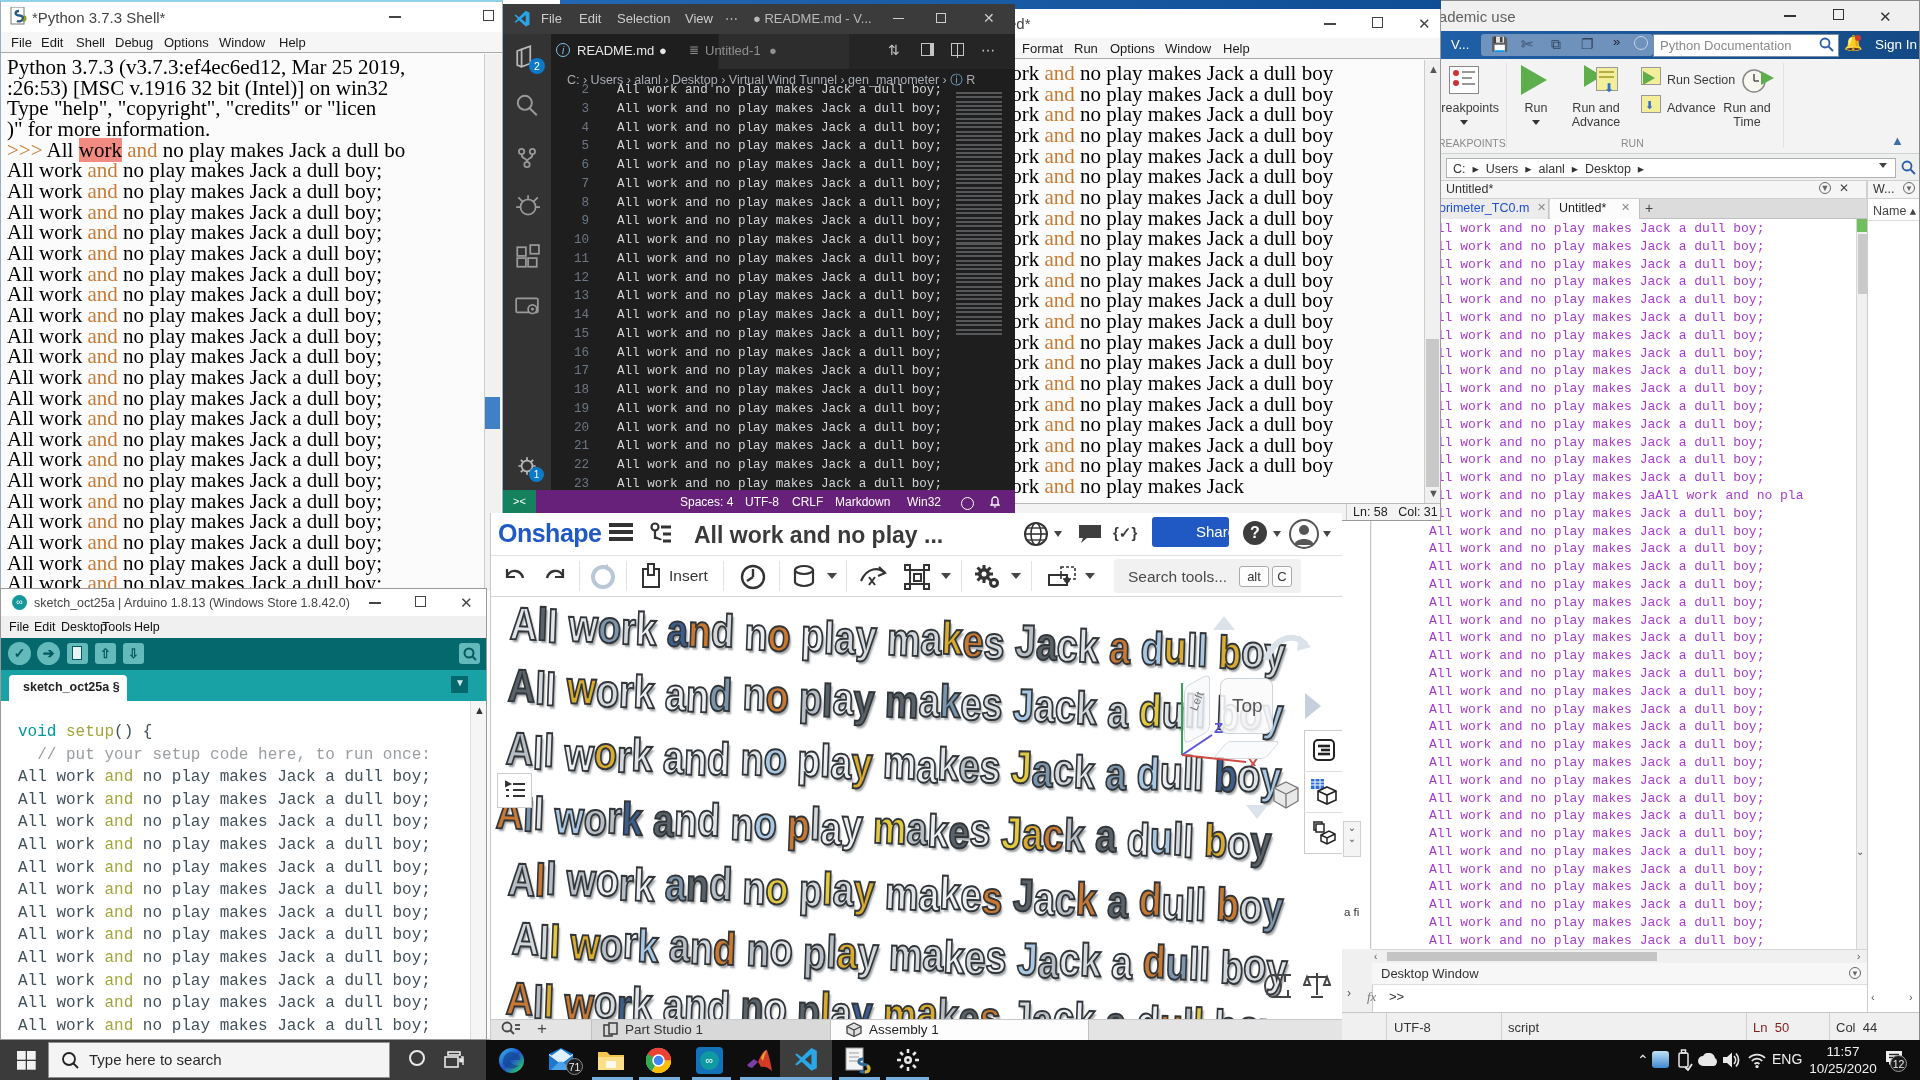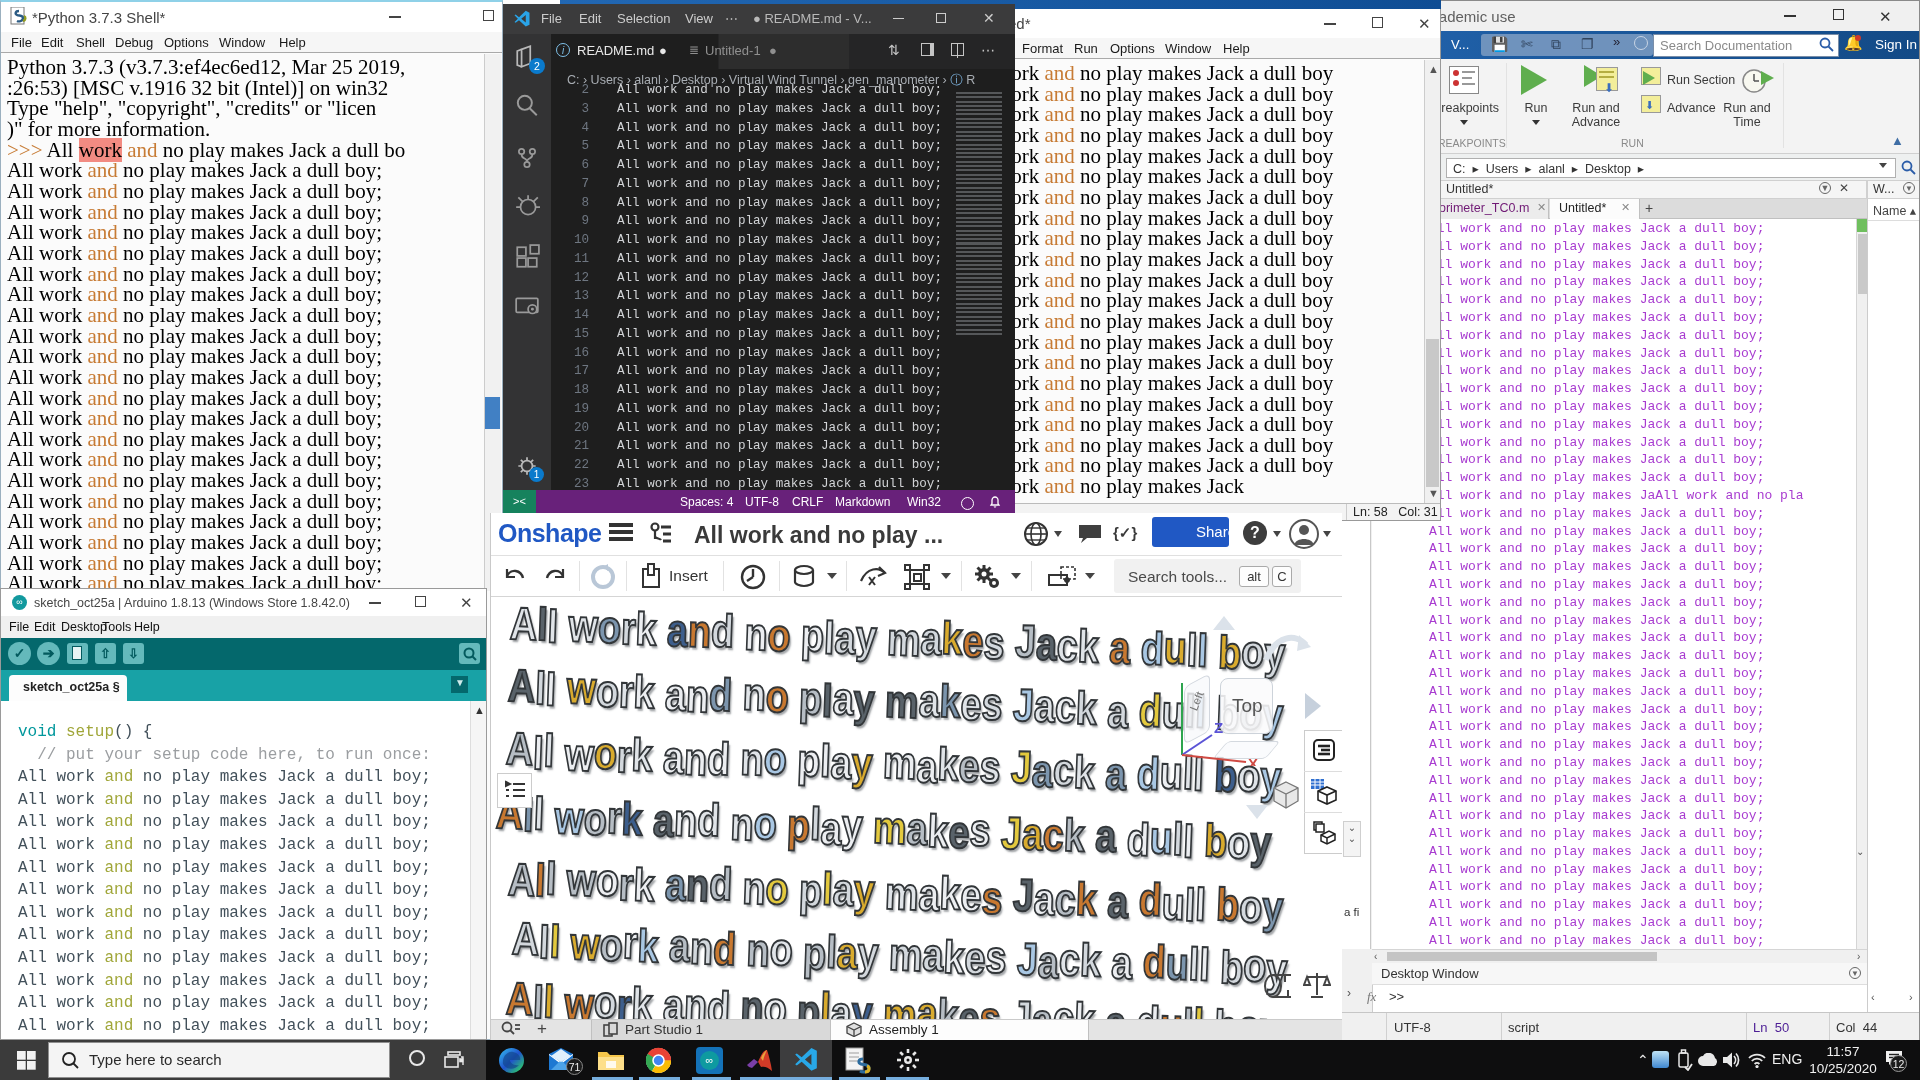"Search Documentation" div.abs { text: Search -> Python }
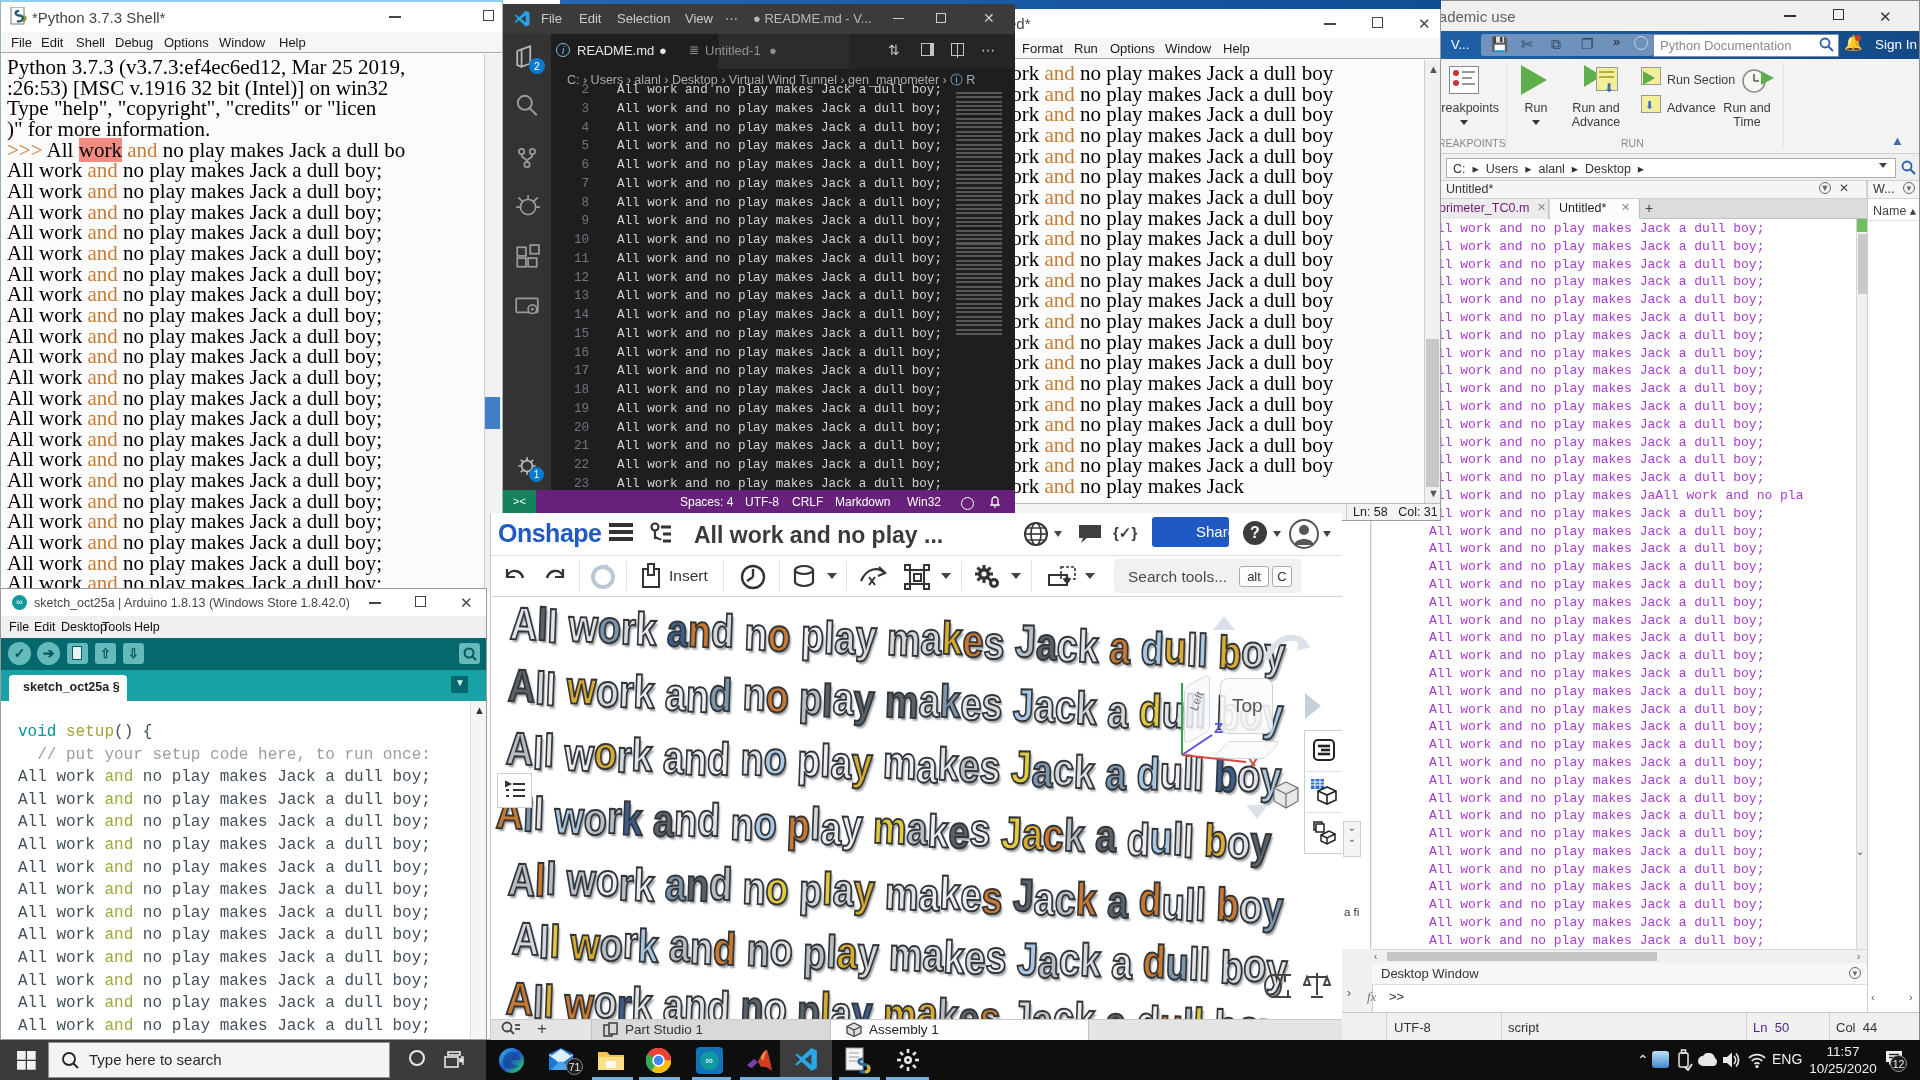"orimeter_TC0.m" div.abs { color: #701a75 -> #1d4ed8 }
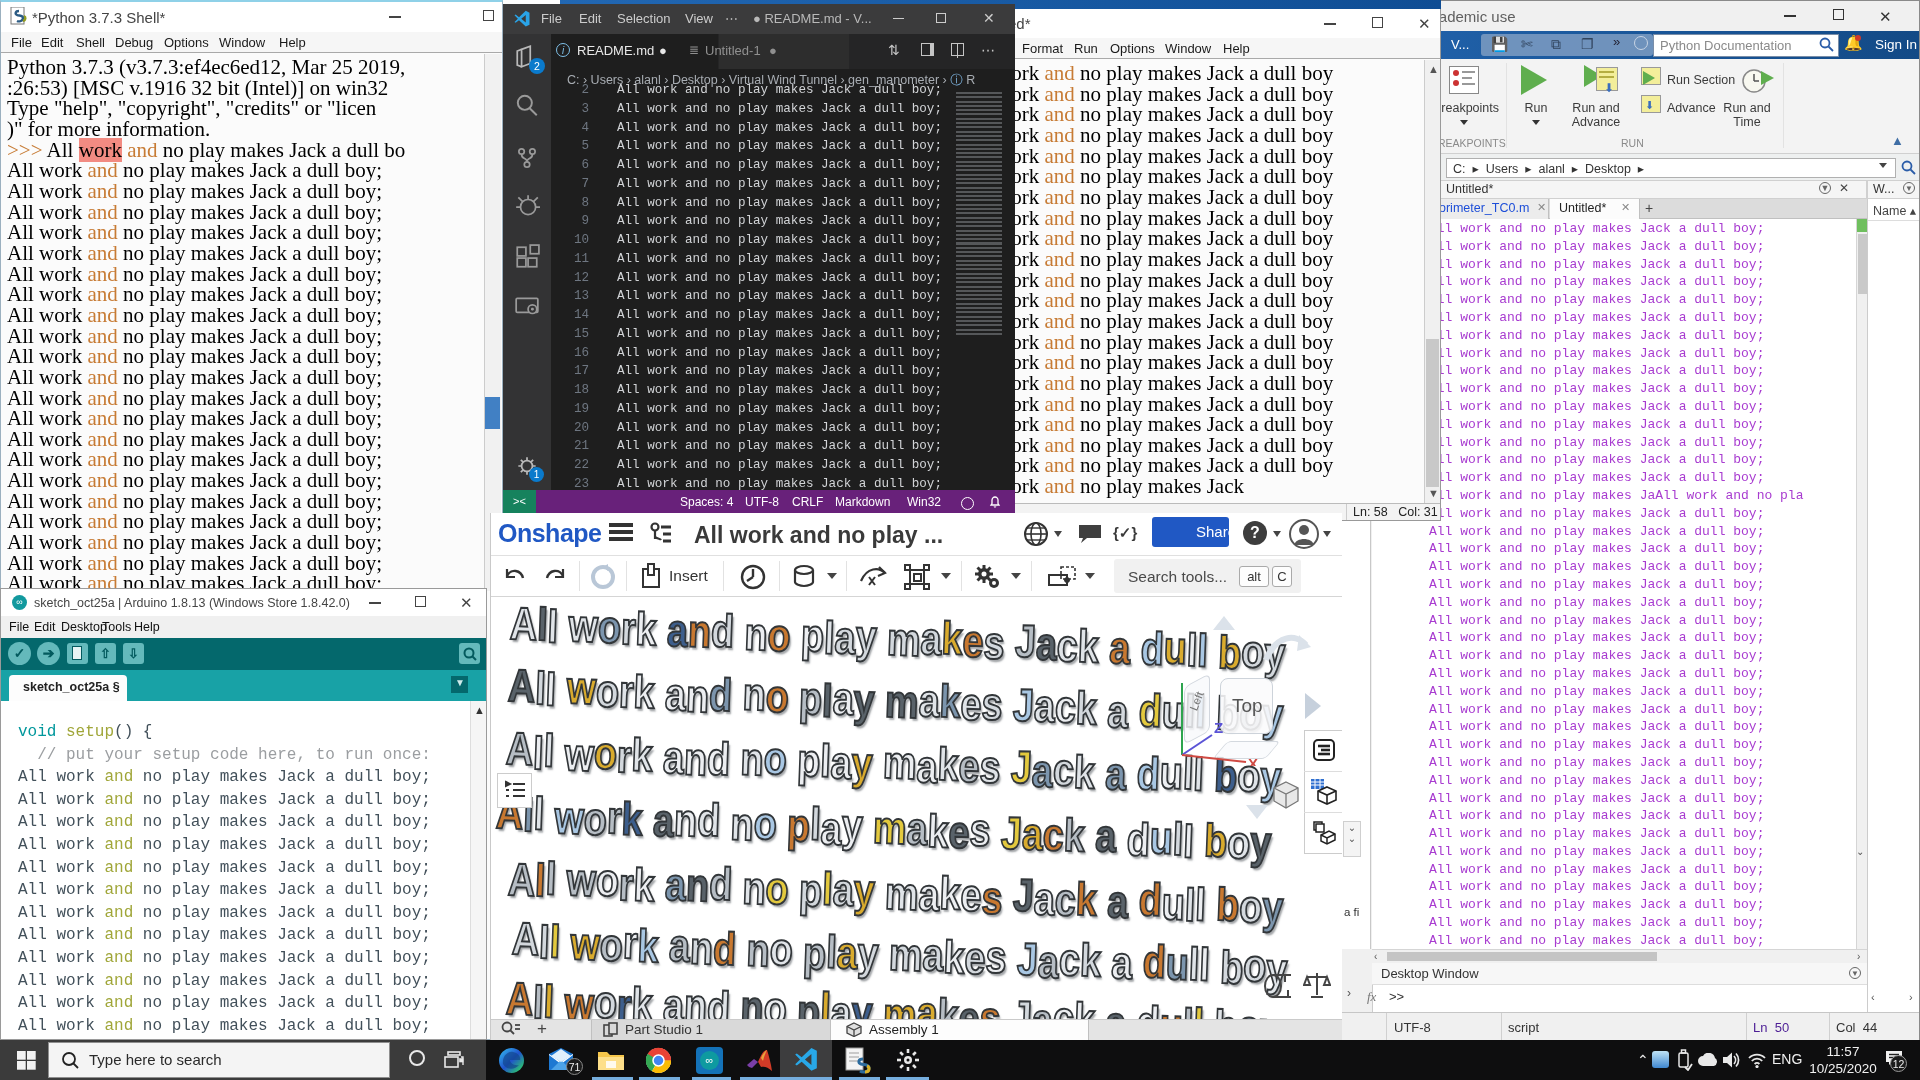"Ln 50" div.abs { color: #4c1d95 -> #7f1d1d }
